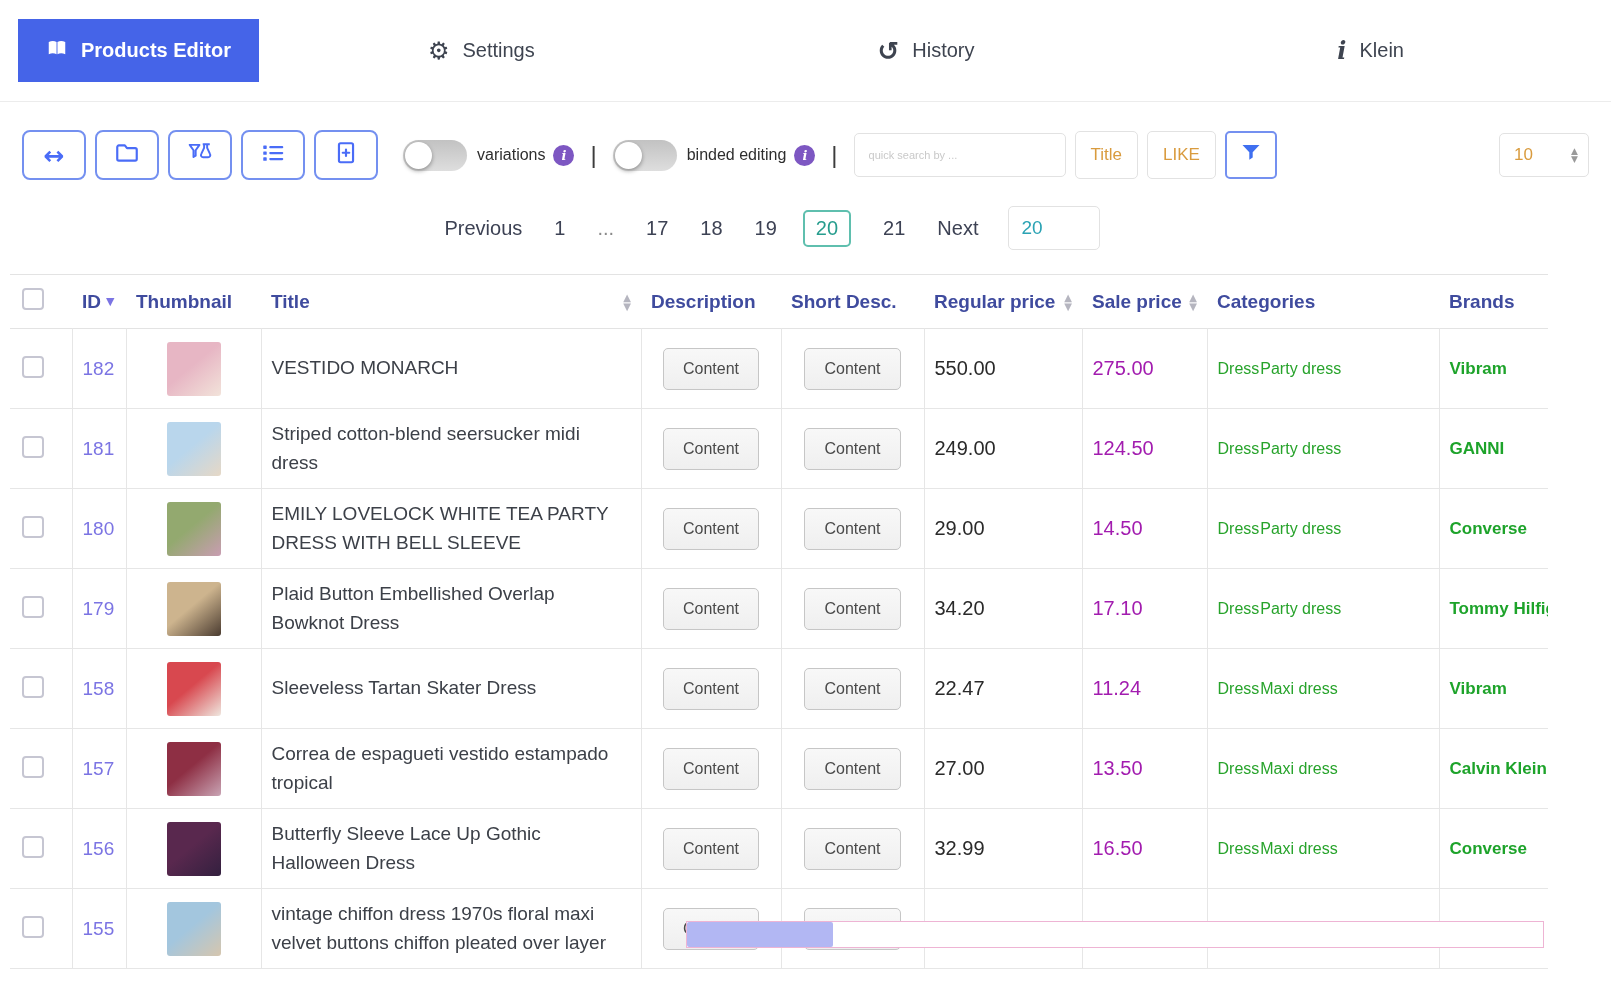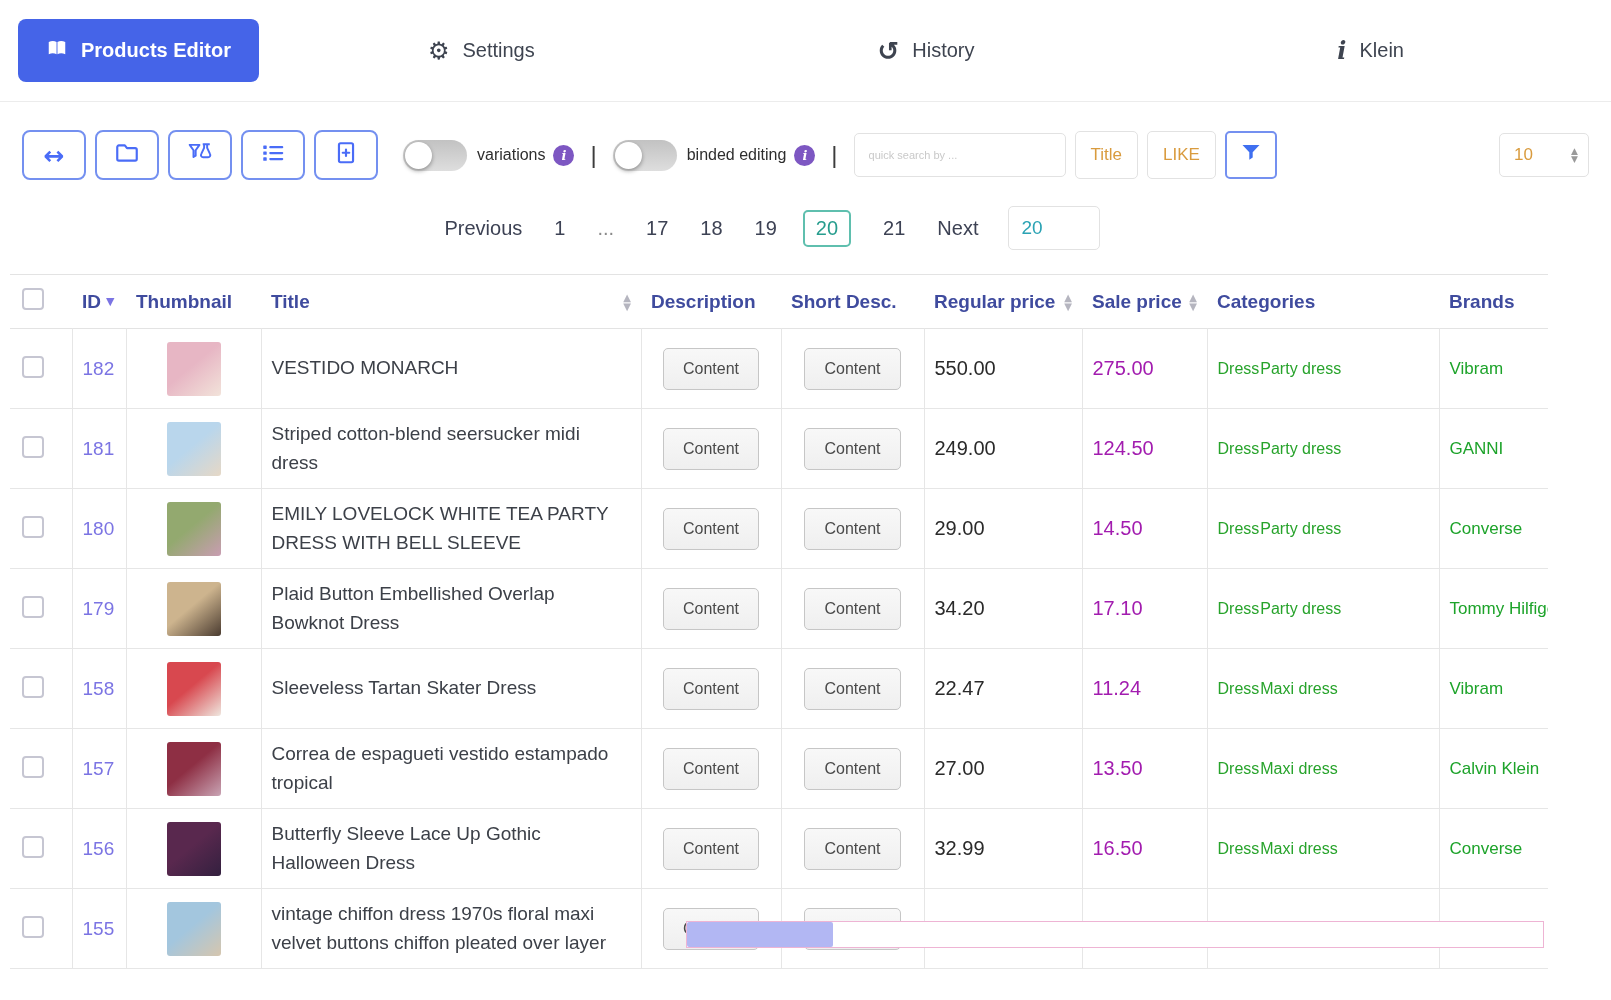"Products Editor" .nav-tab.active { border-radius: 8px -> 0 }
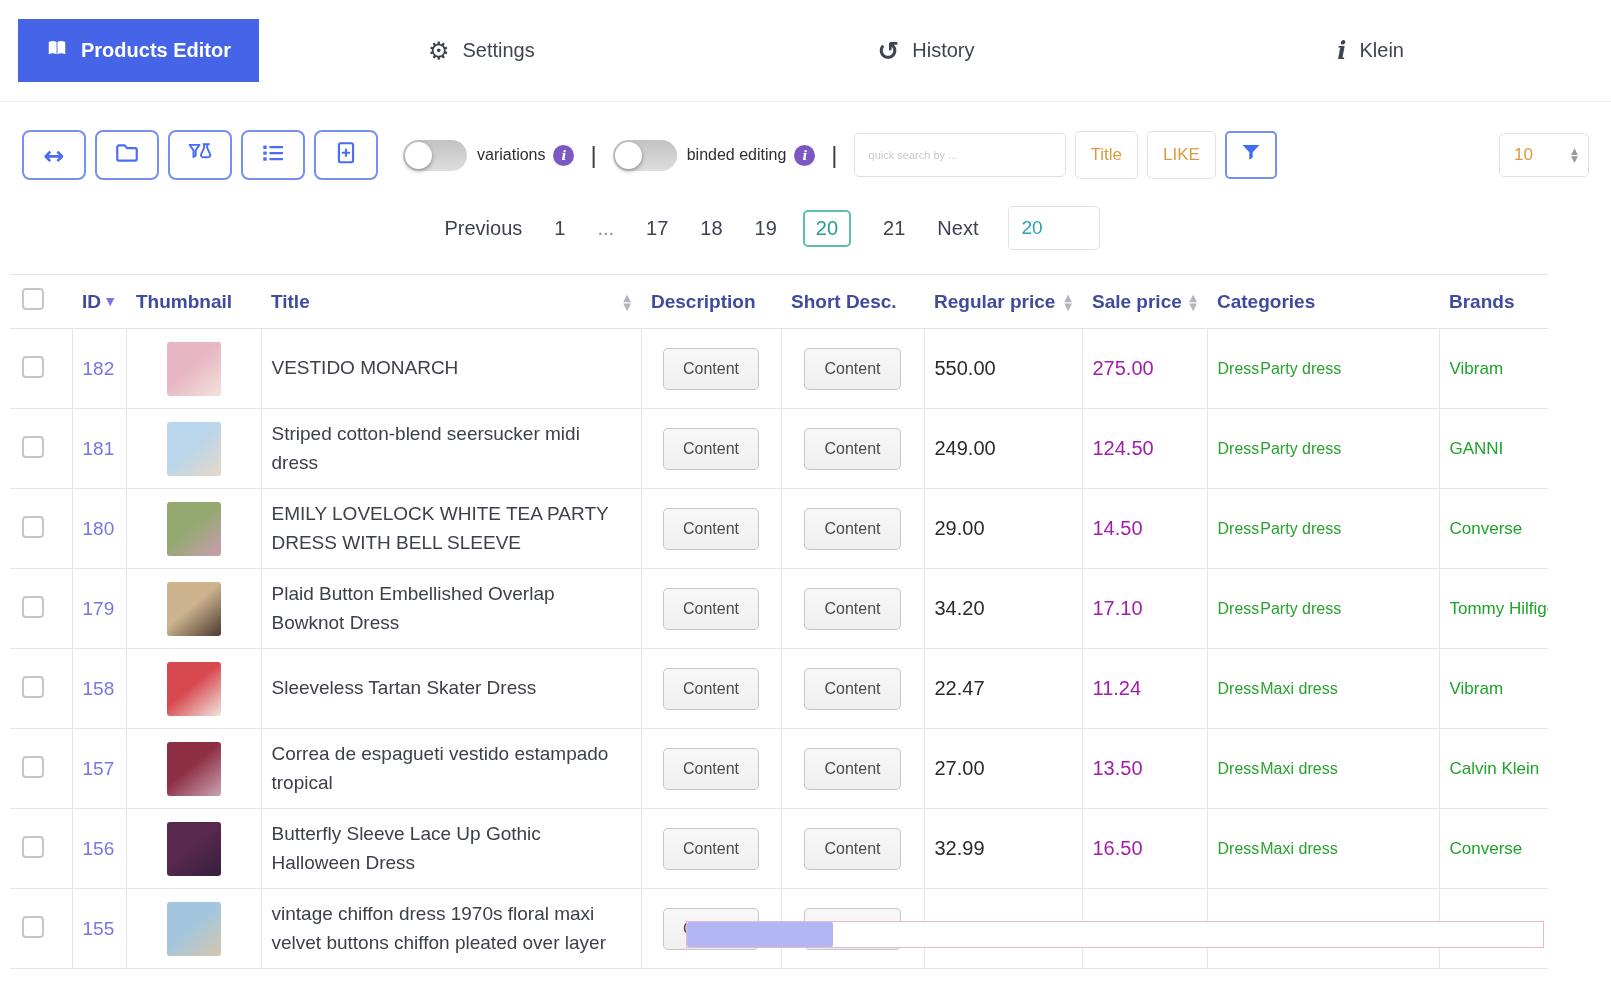"Vibram" .brand { font-weight: none -> bold }
